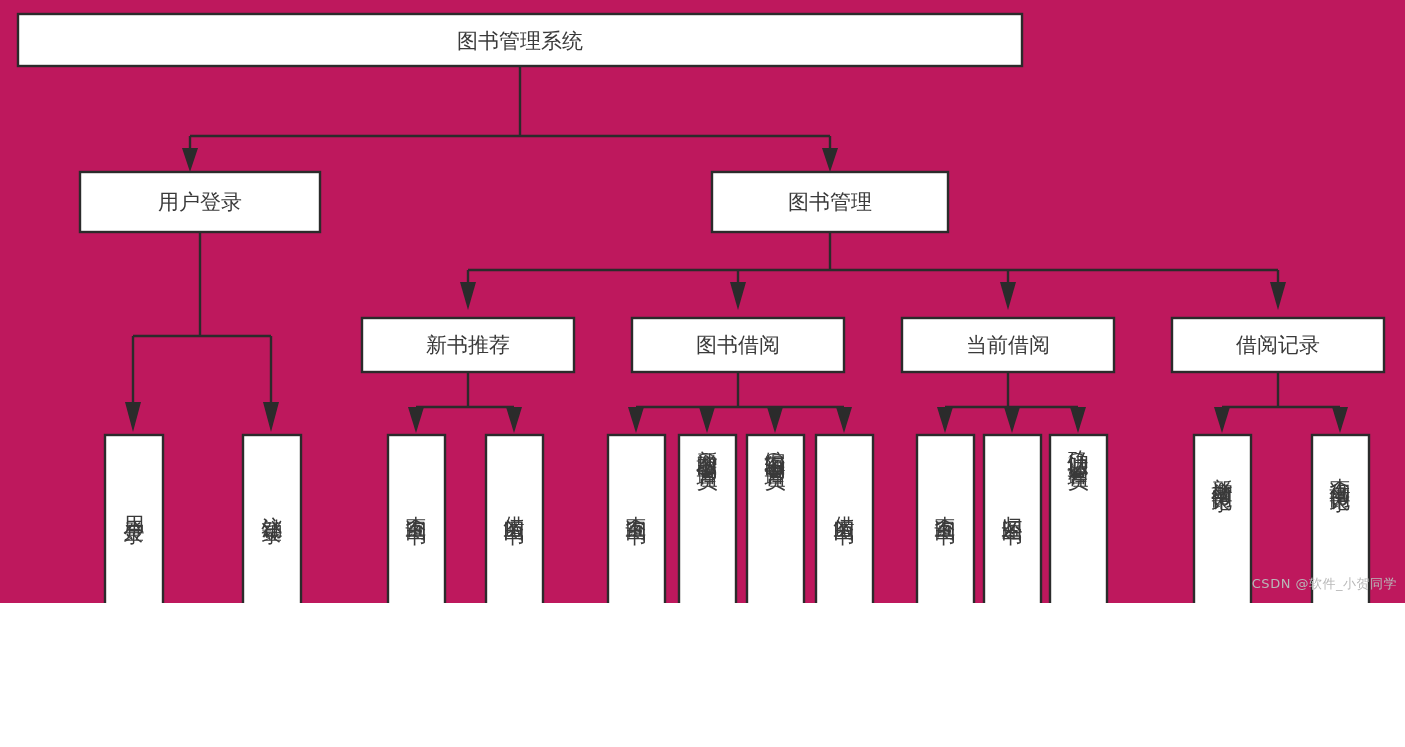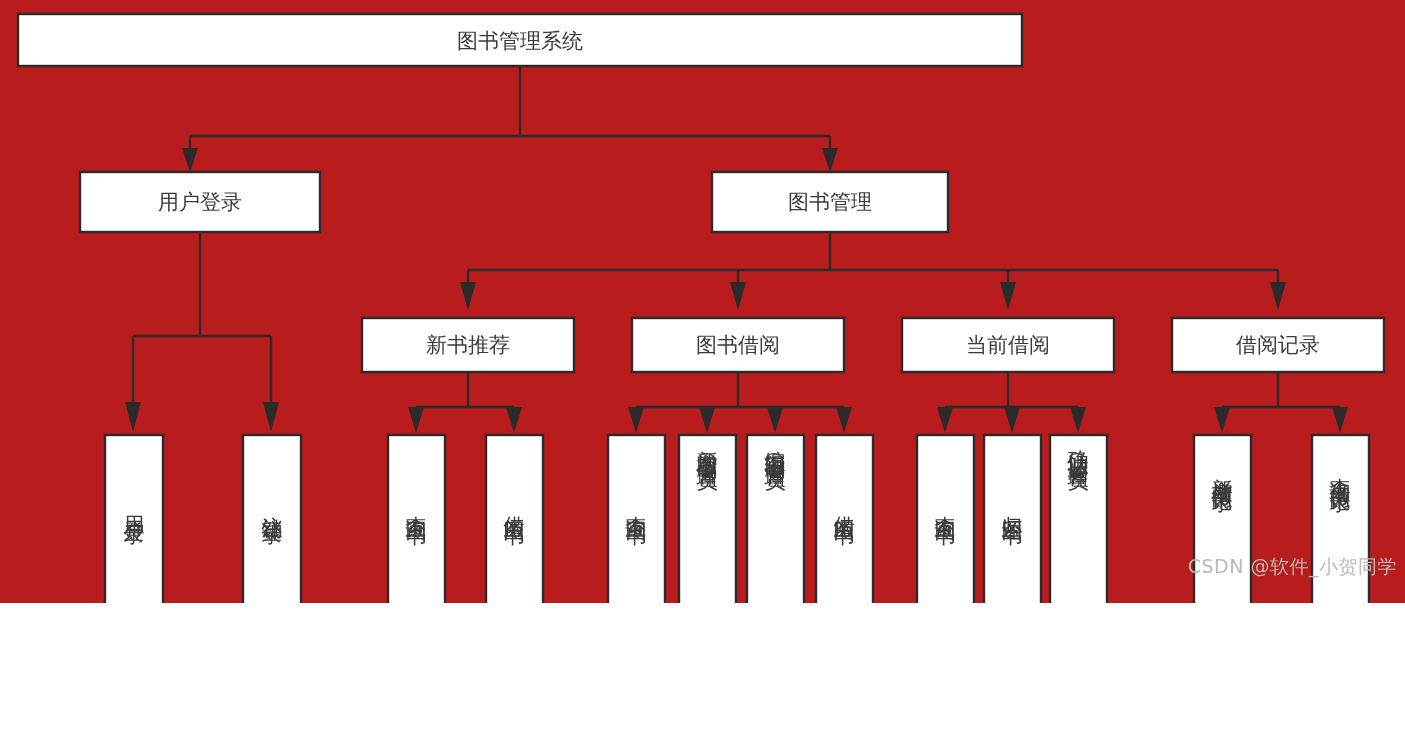"图书管理系统" #diagram-root { background: #b91c1c -> #be185d }
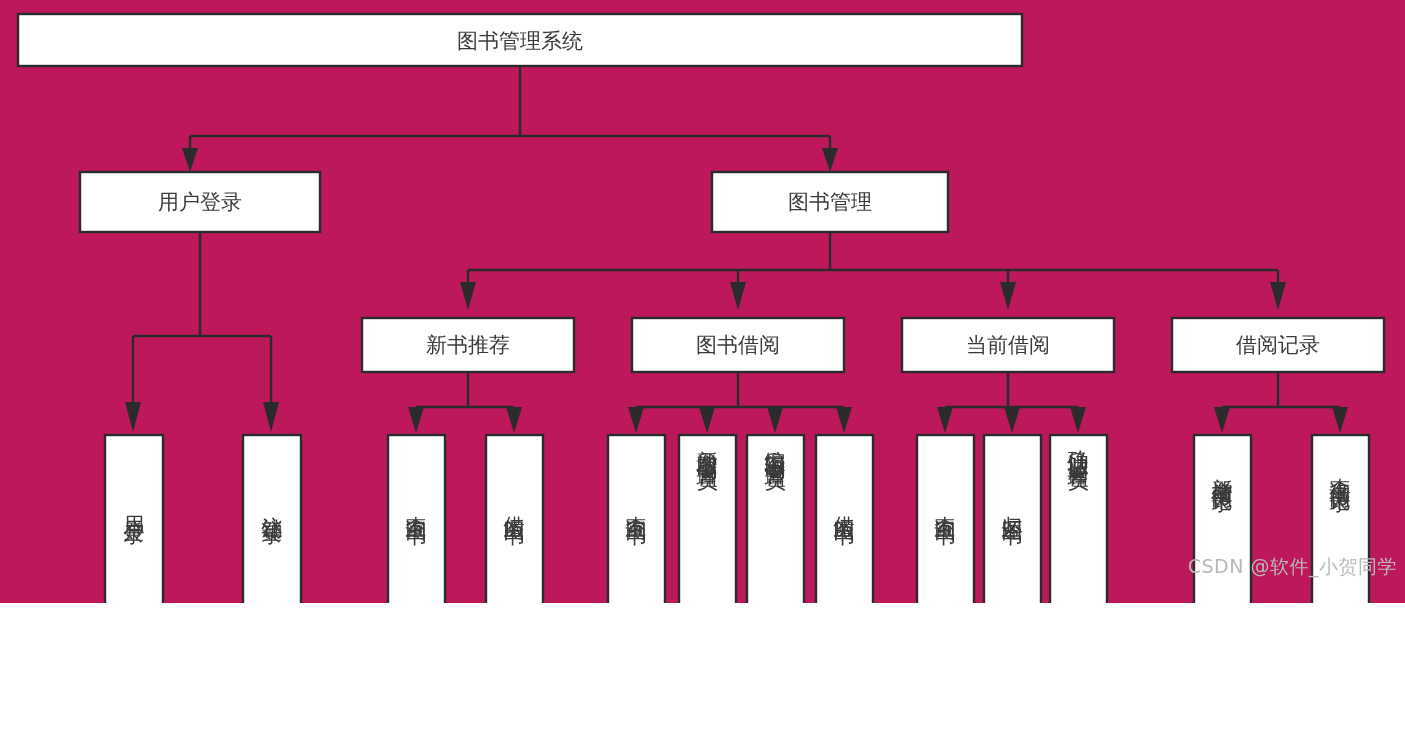"CSDN @软件_小贺同学" .watermark-text { bottom: 23px -> 10px; font-size: 19px -> 13px }
